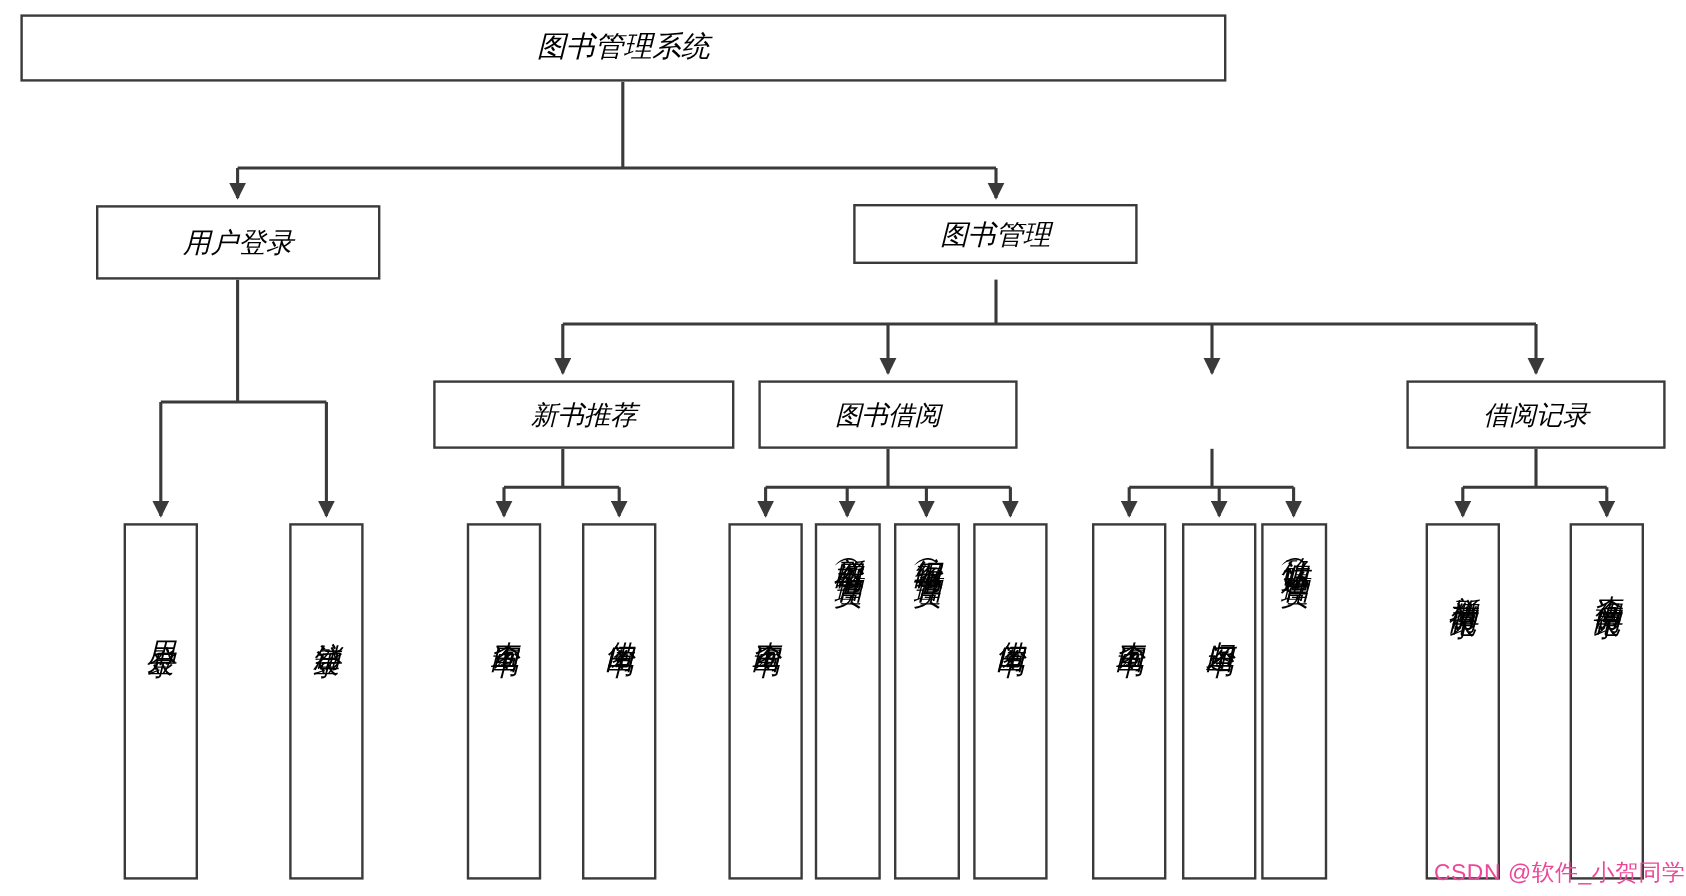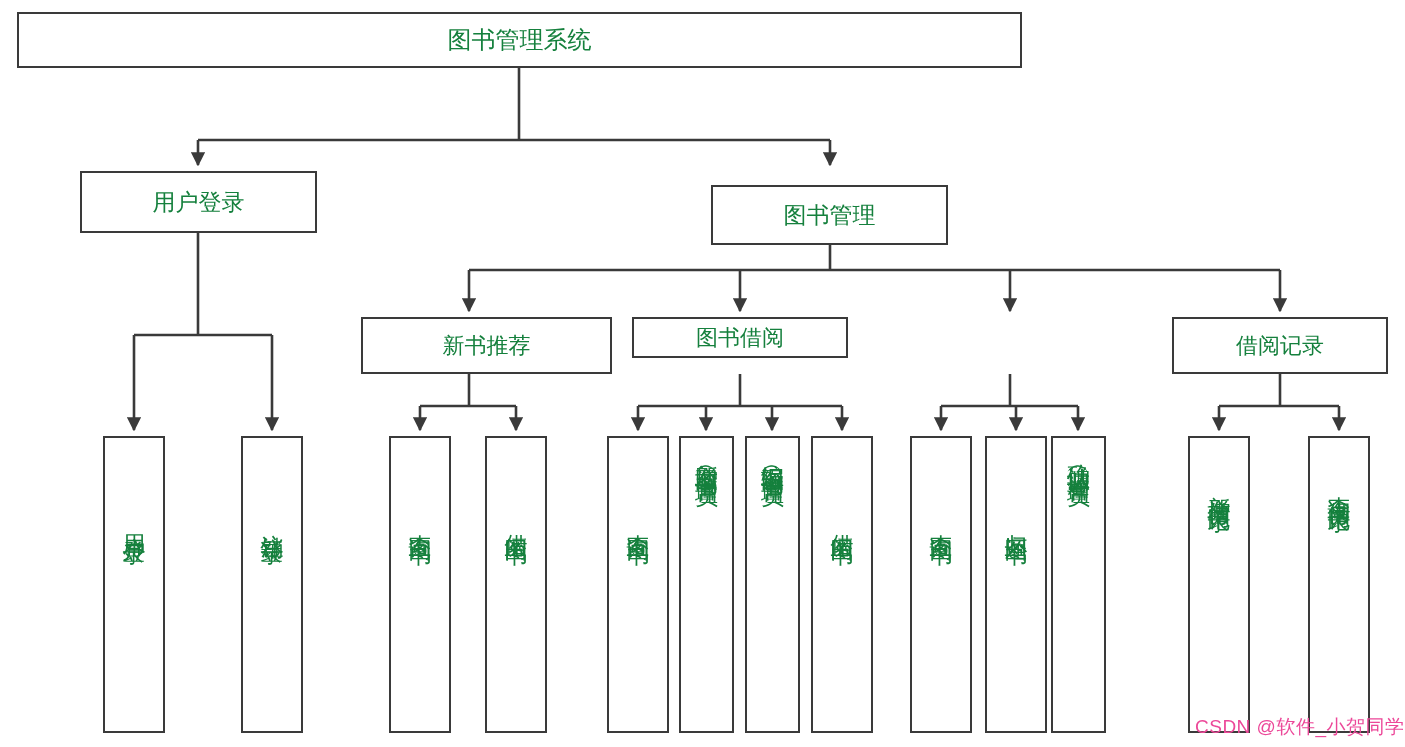"图书管理系统" .node { color: #15803d -> #000000; font-style: none -> italic }
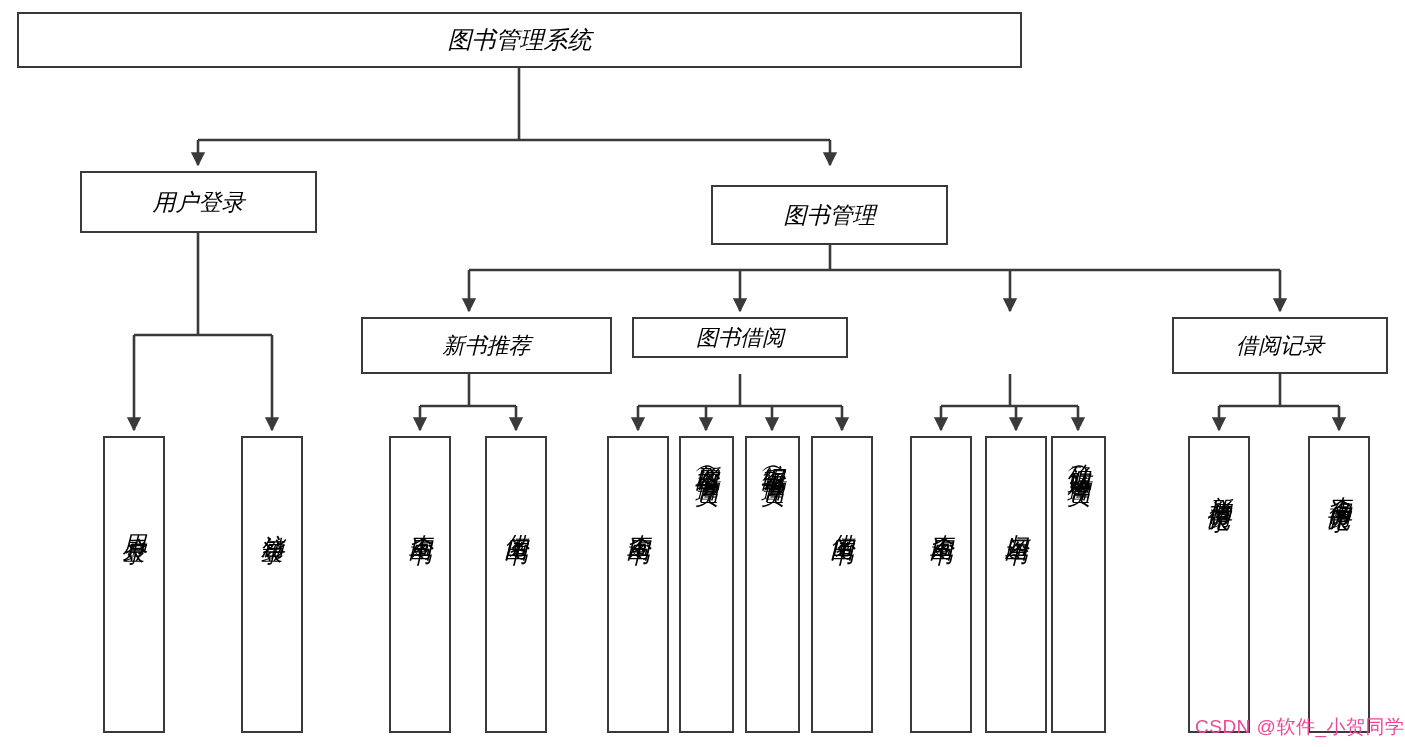"图书管理" div.node { height: 60px -> 50px; top: 185px -> 170px }
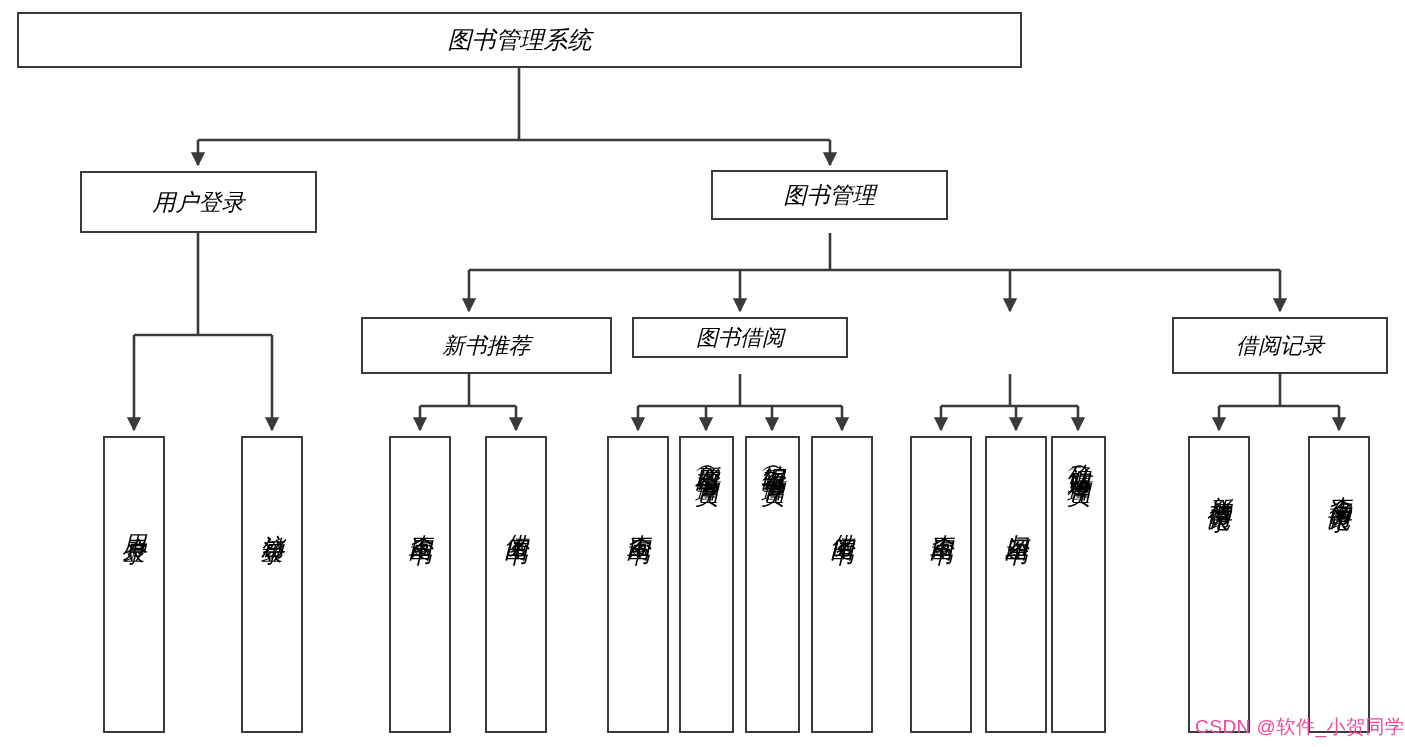"图书借阅" div.node { height: 41px -> 57px }
